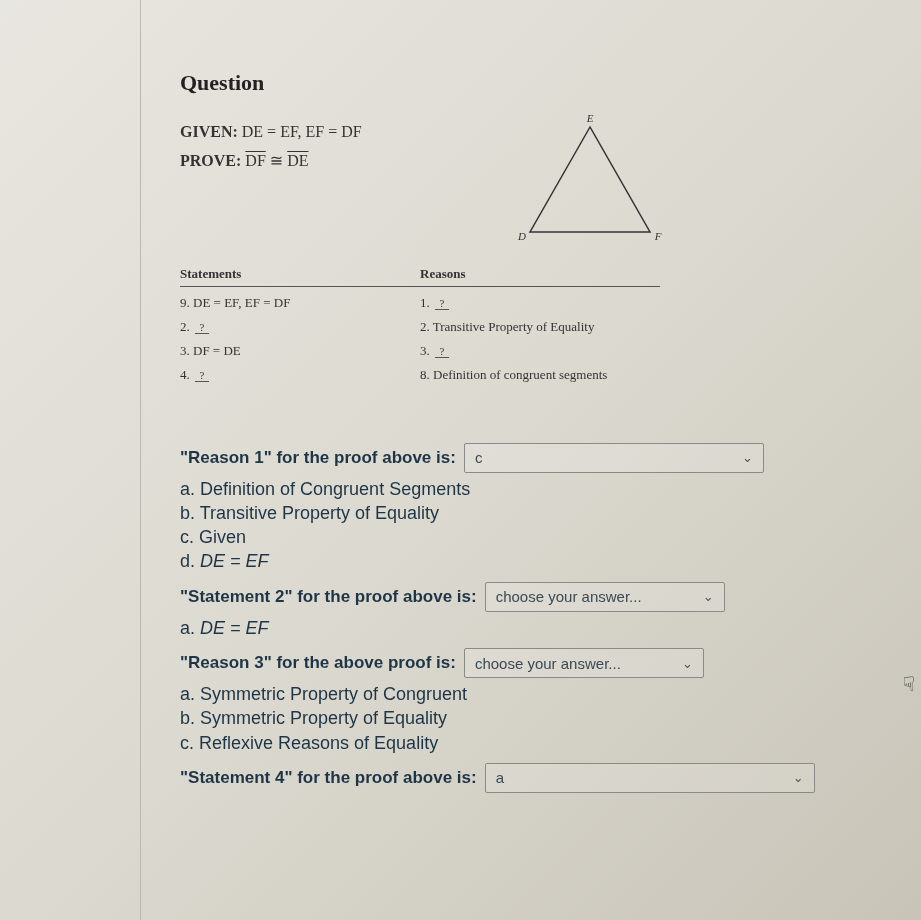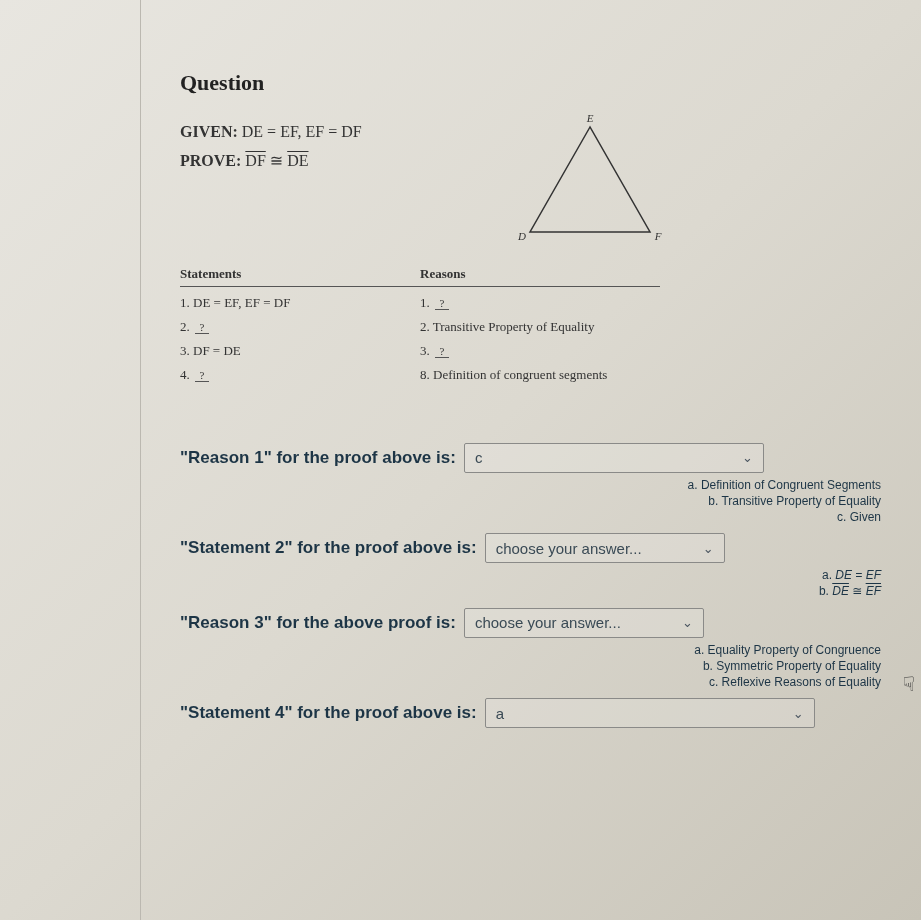"1. DE = EF, EF" div.proof-row { text: 1 -> 9 }
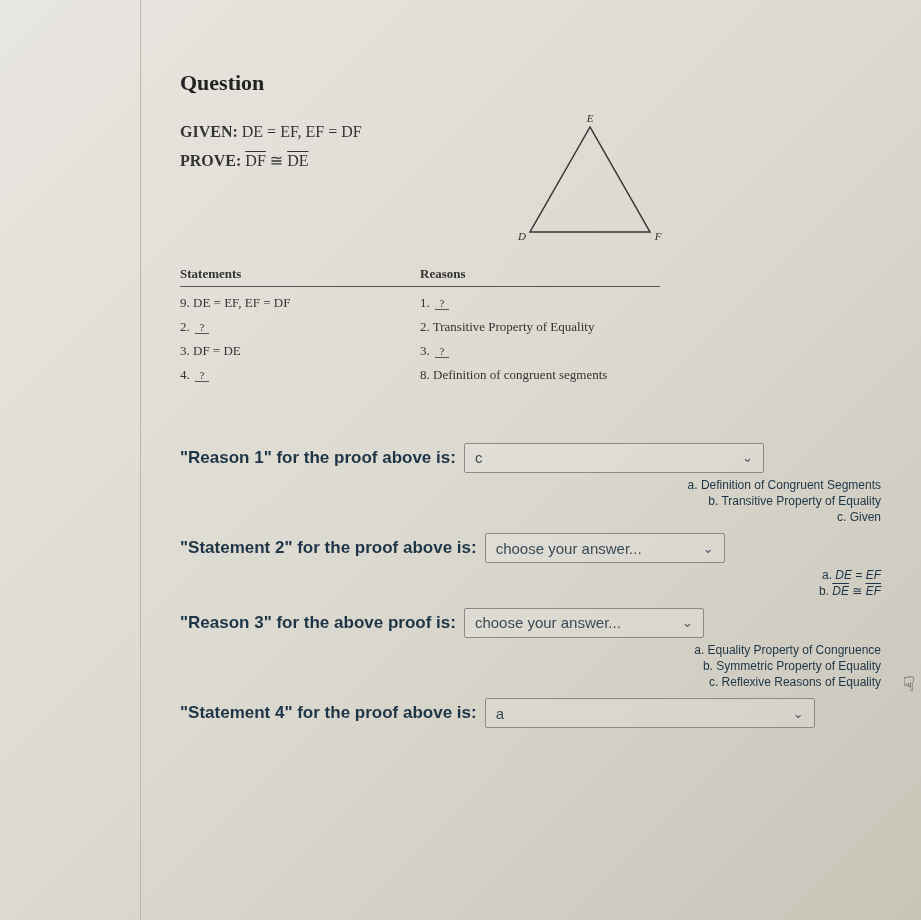"a. Definition of Congruent Segments" .opts { font-size: 12px -> 18px; text-align: right -> none }
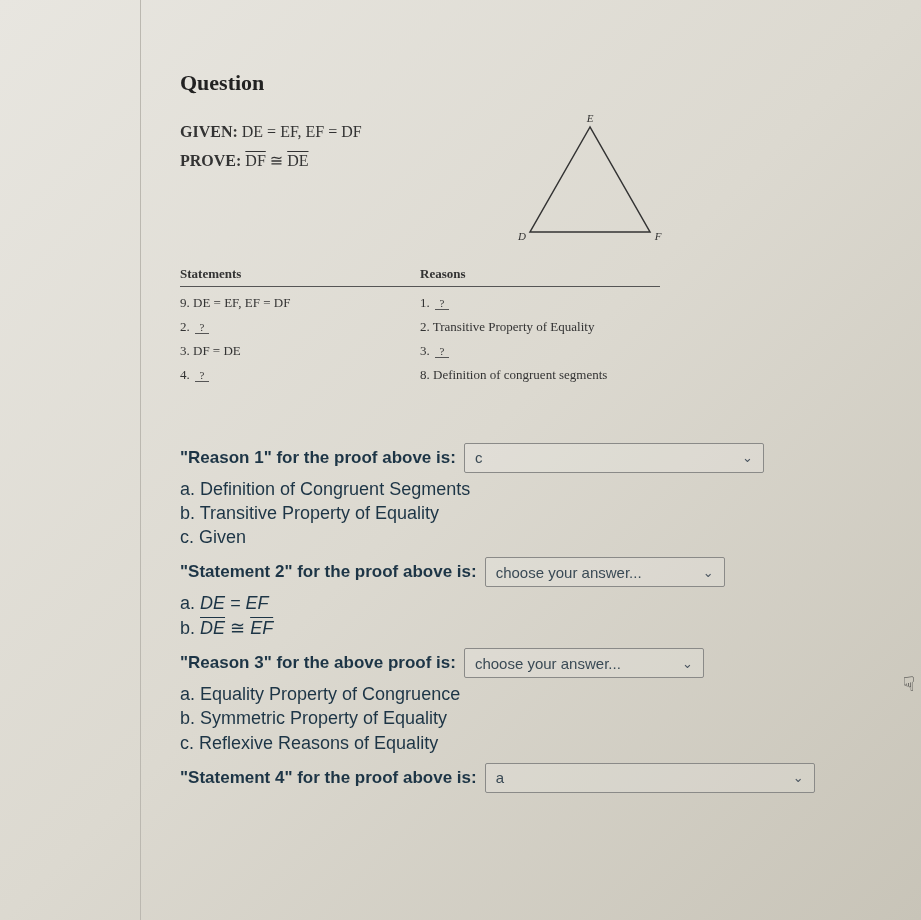"d. DE = EF" div { html: none -> <div> <span>d. </span><span>DE = EF</span> </div> }
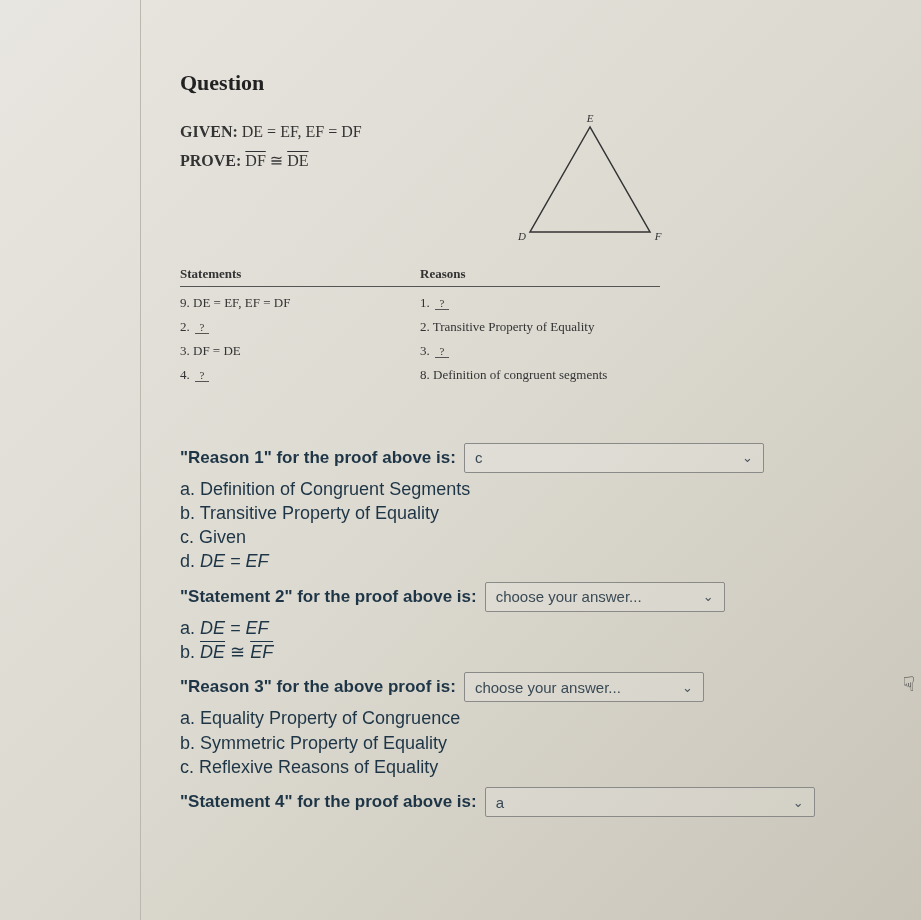"b. DE ≅ EF" div { html: <div><span>b. </span><span>DE</span><span> ≅ </span><span>EF</span></div> -> none }
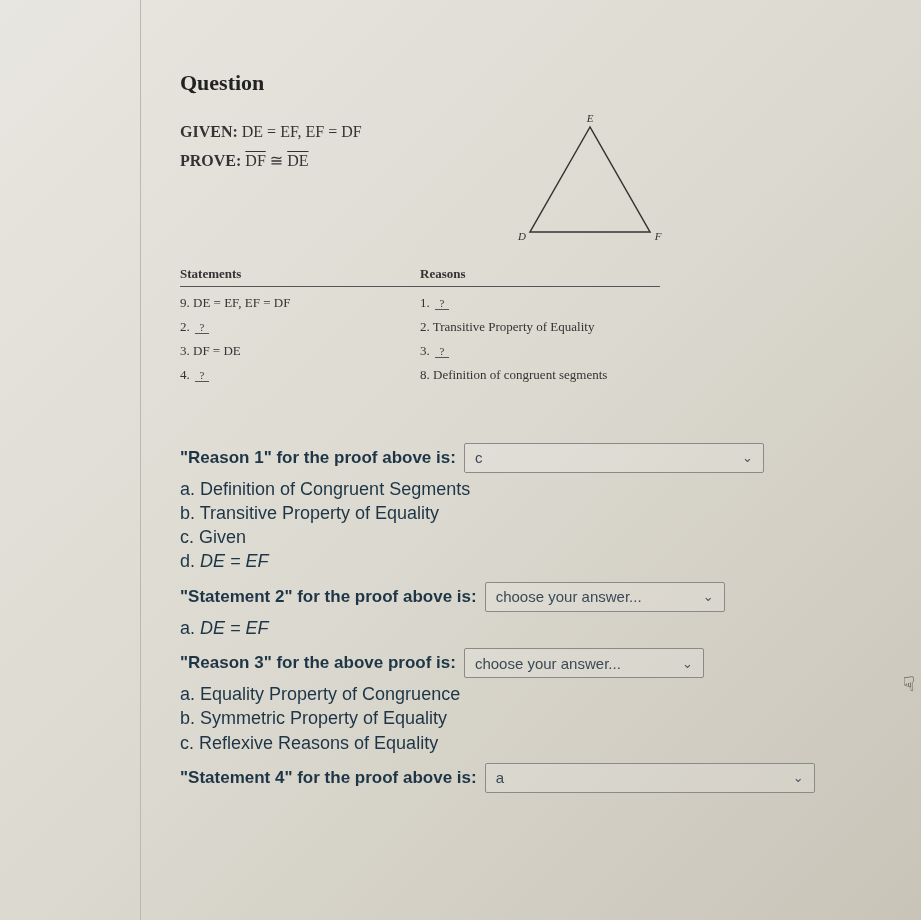"a. Equality Property of Congruence" div { text: Equality Property of Congruence -> Symmetric Property of Congruent }
